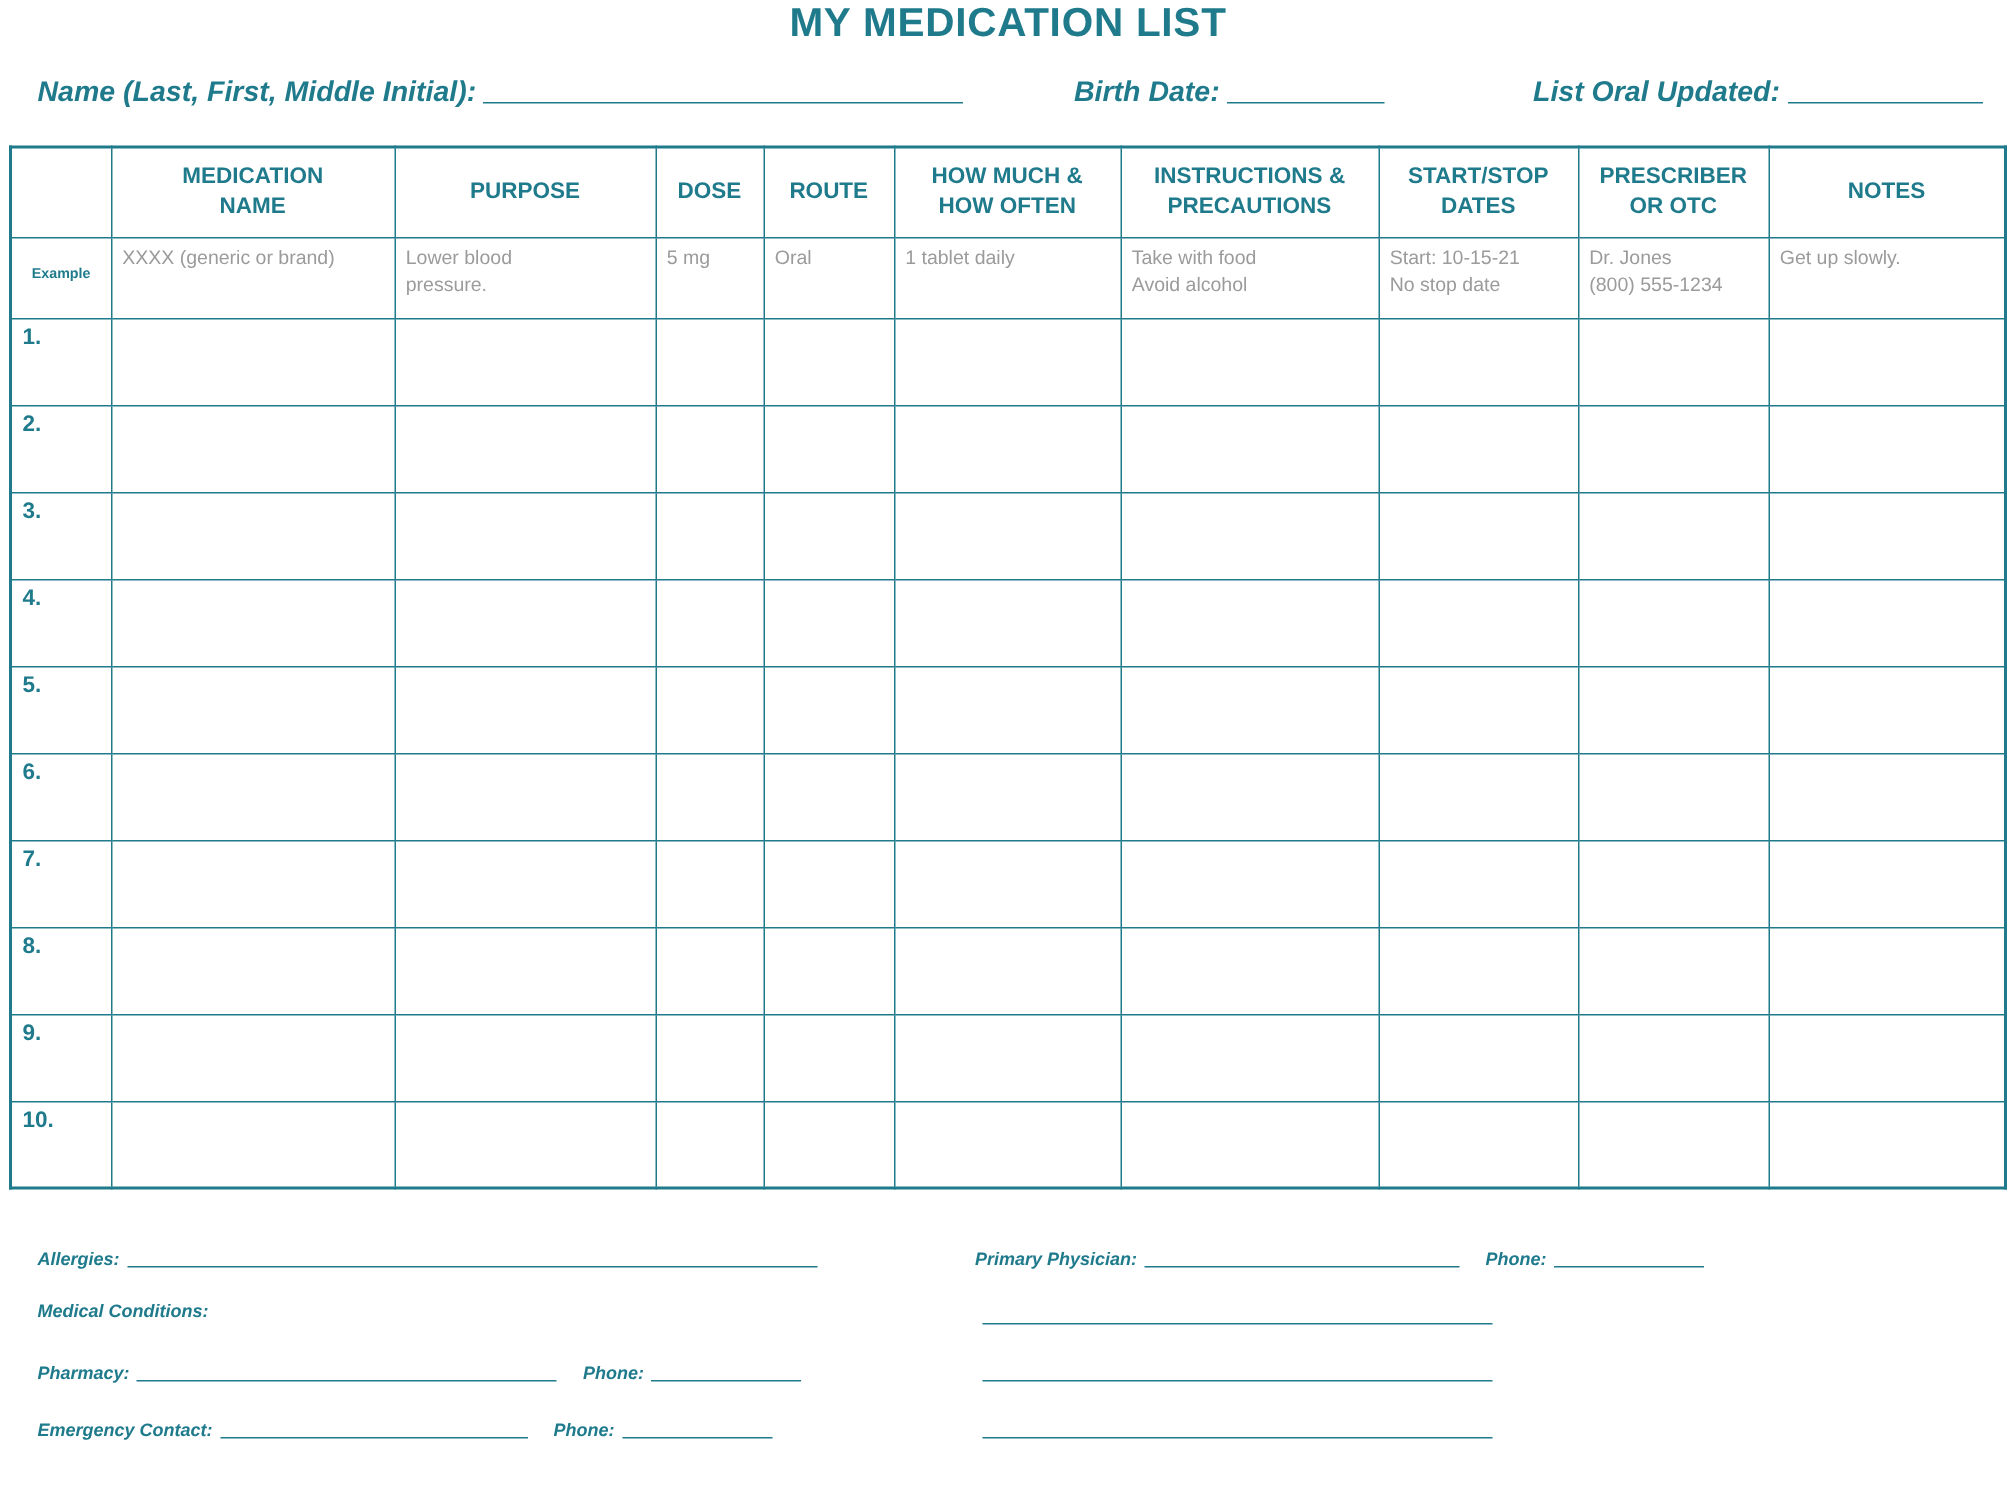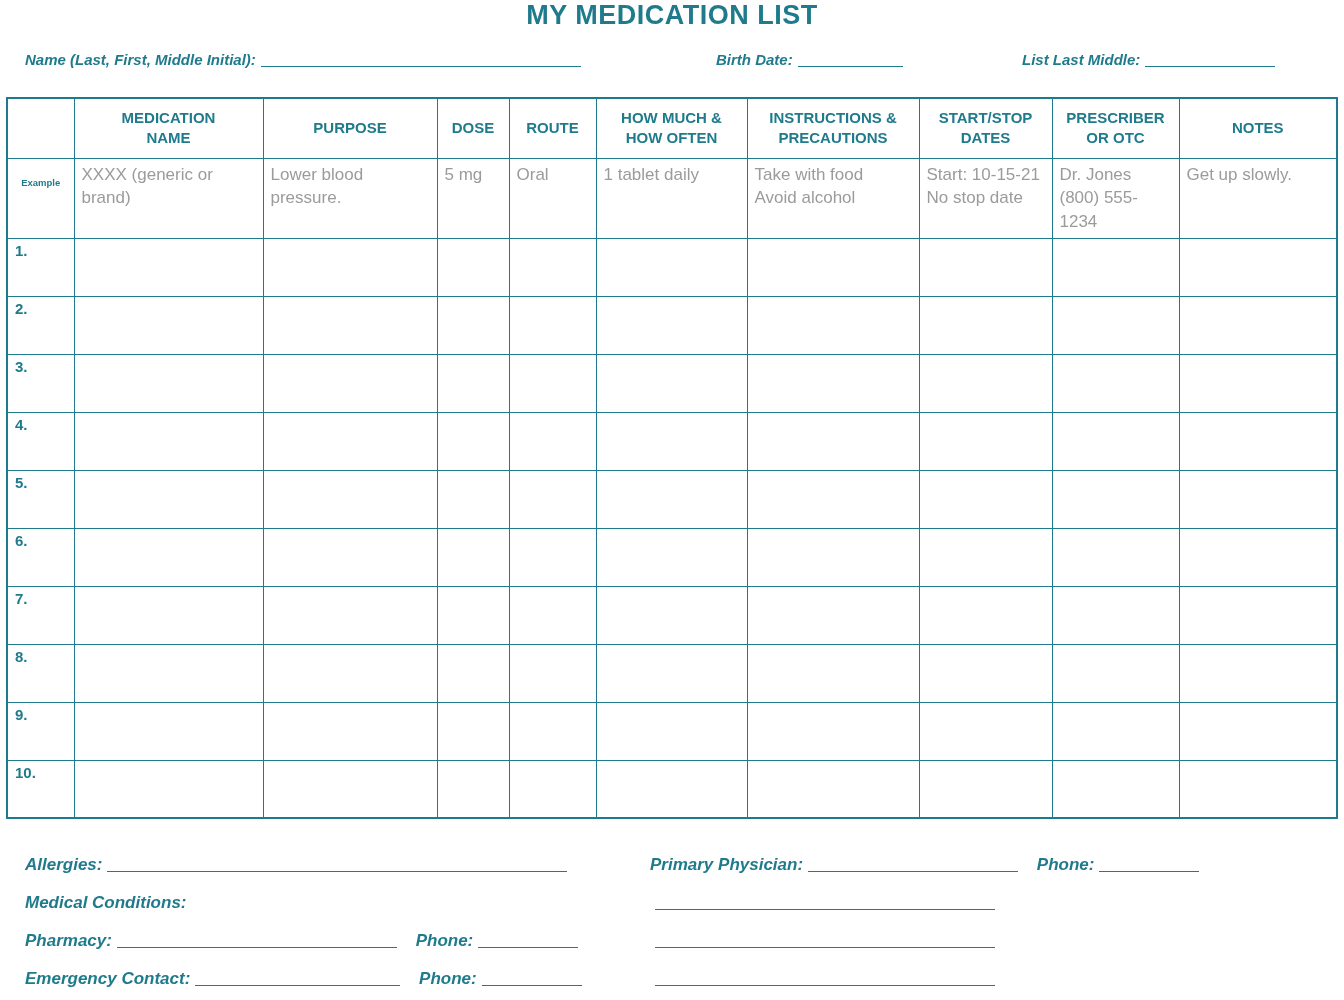"Name (Last, First, Middle Initial):" .head-fields { font-size: 15px -> 19px }
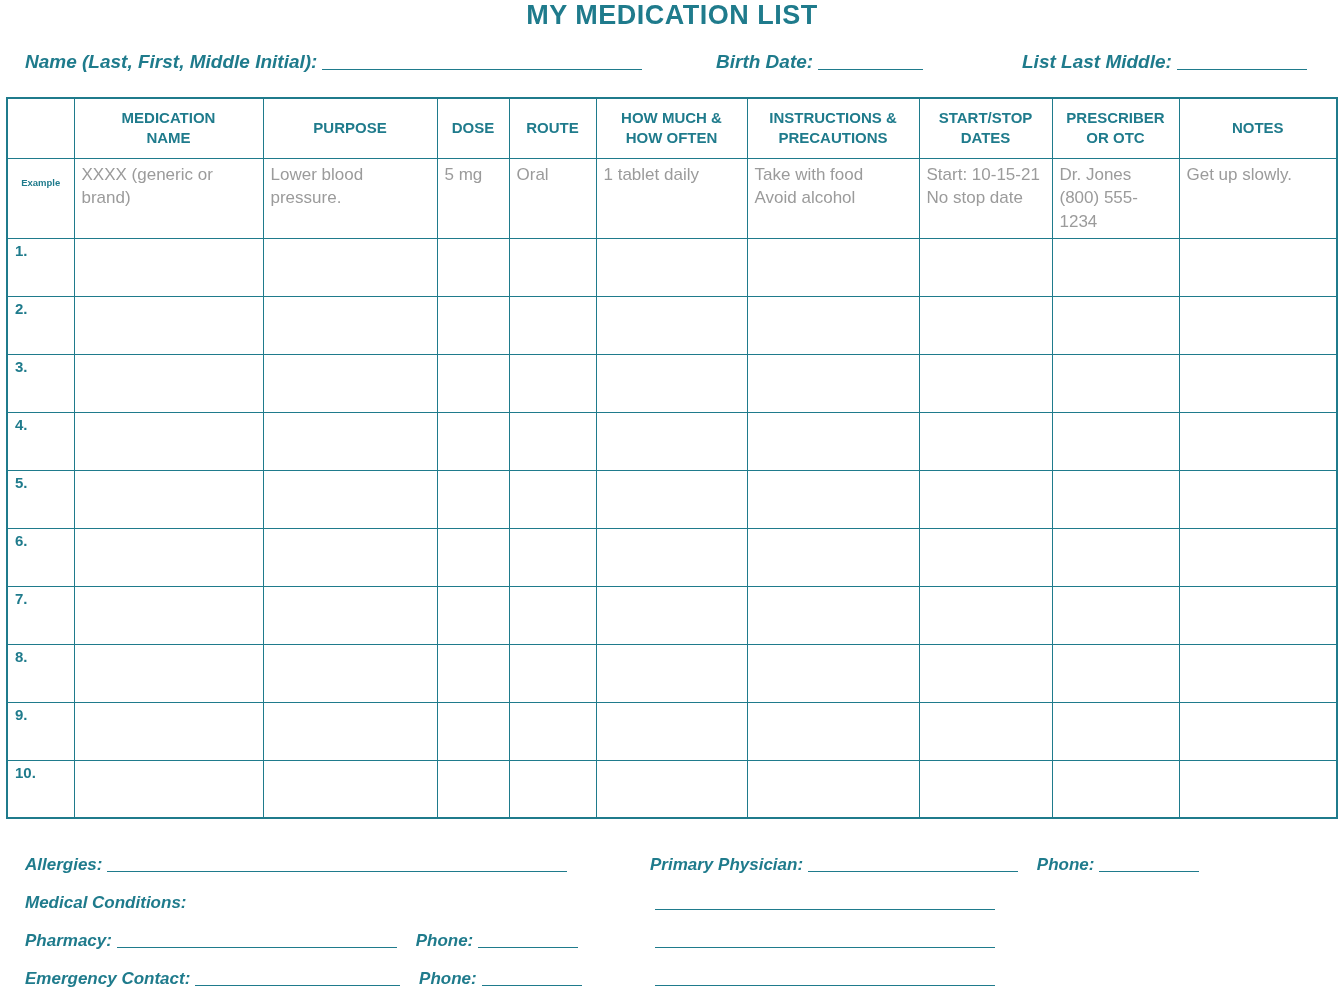"List Last Middle:" span { text: Last Middle -> Oral Updated }
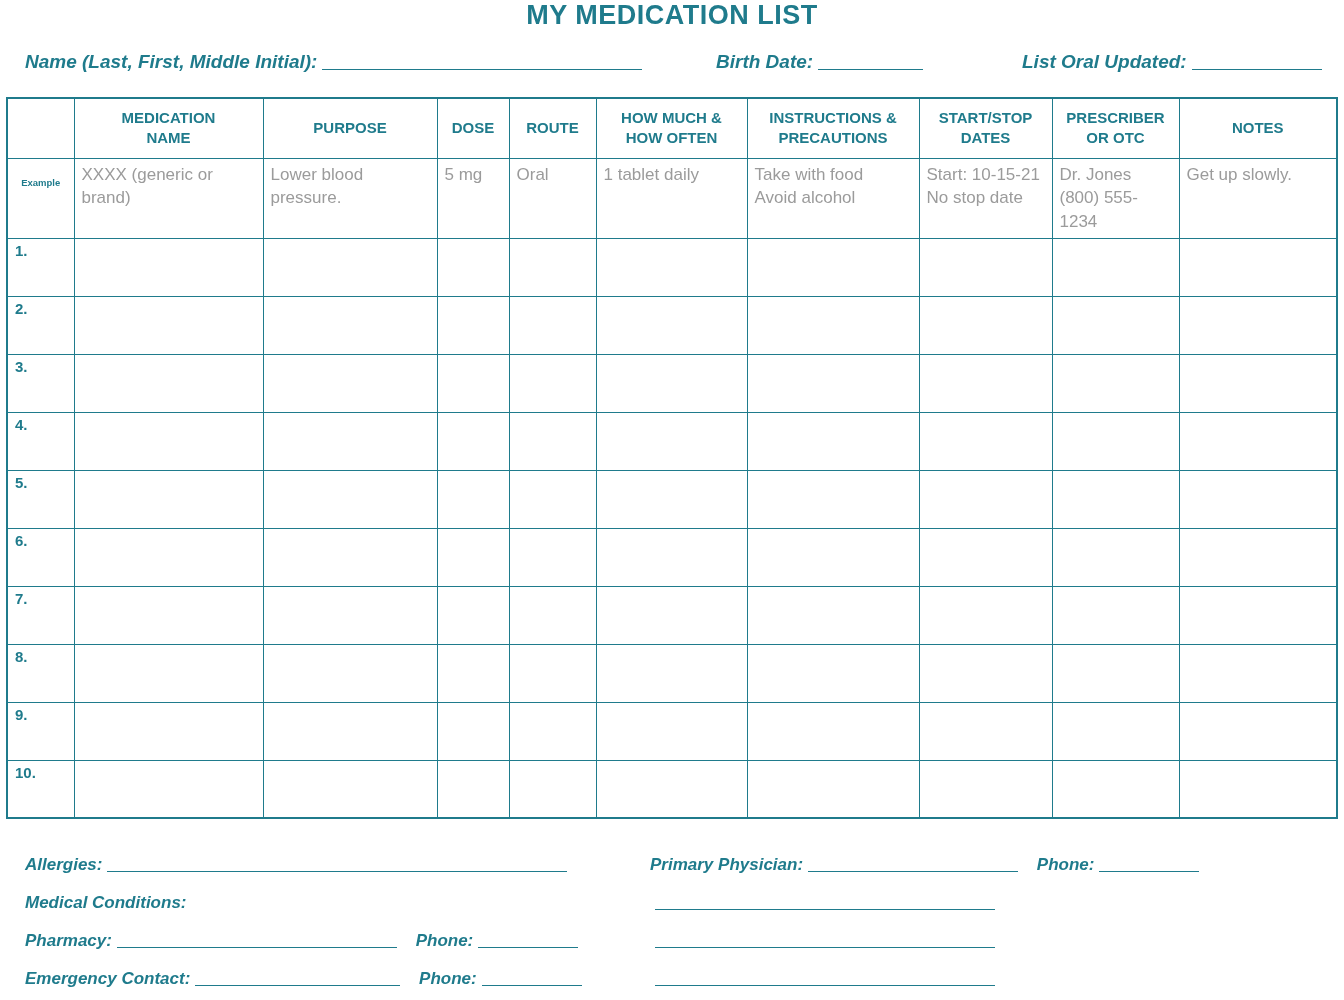"XXXX (generic or brand)" td.example-cell { font-size: 17px -> 13px }
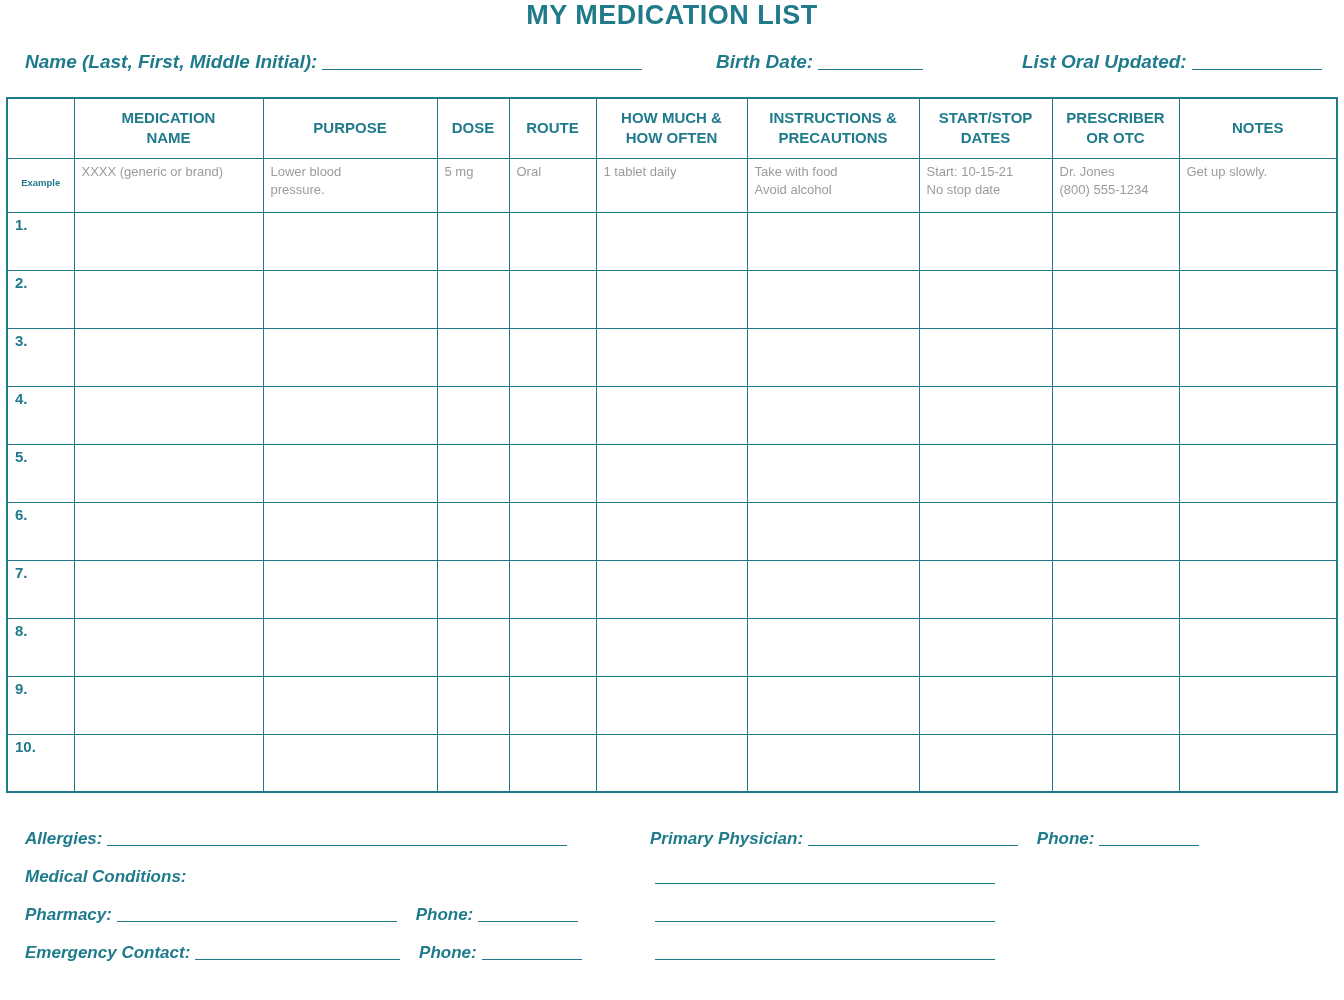"Allergies:" .footer { font-size: 17px -> 12px }
